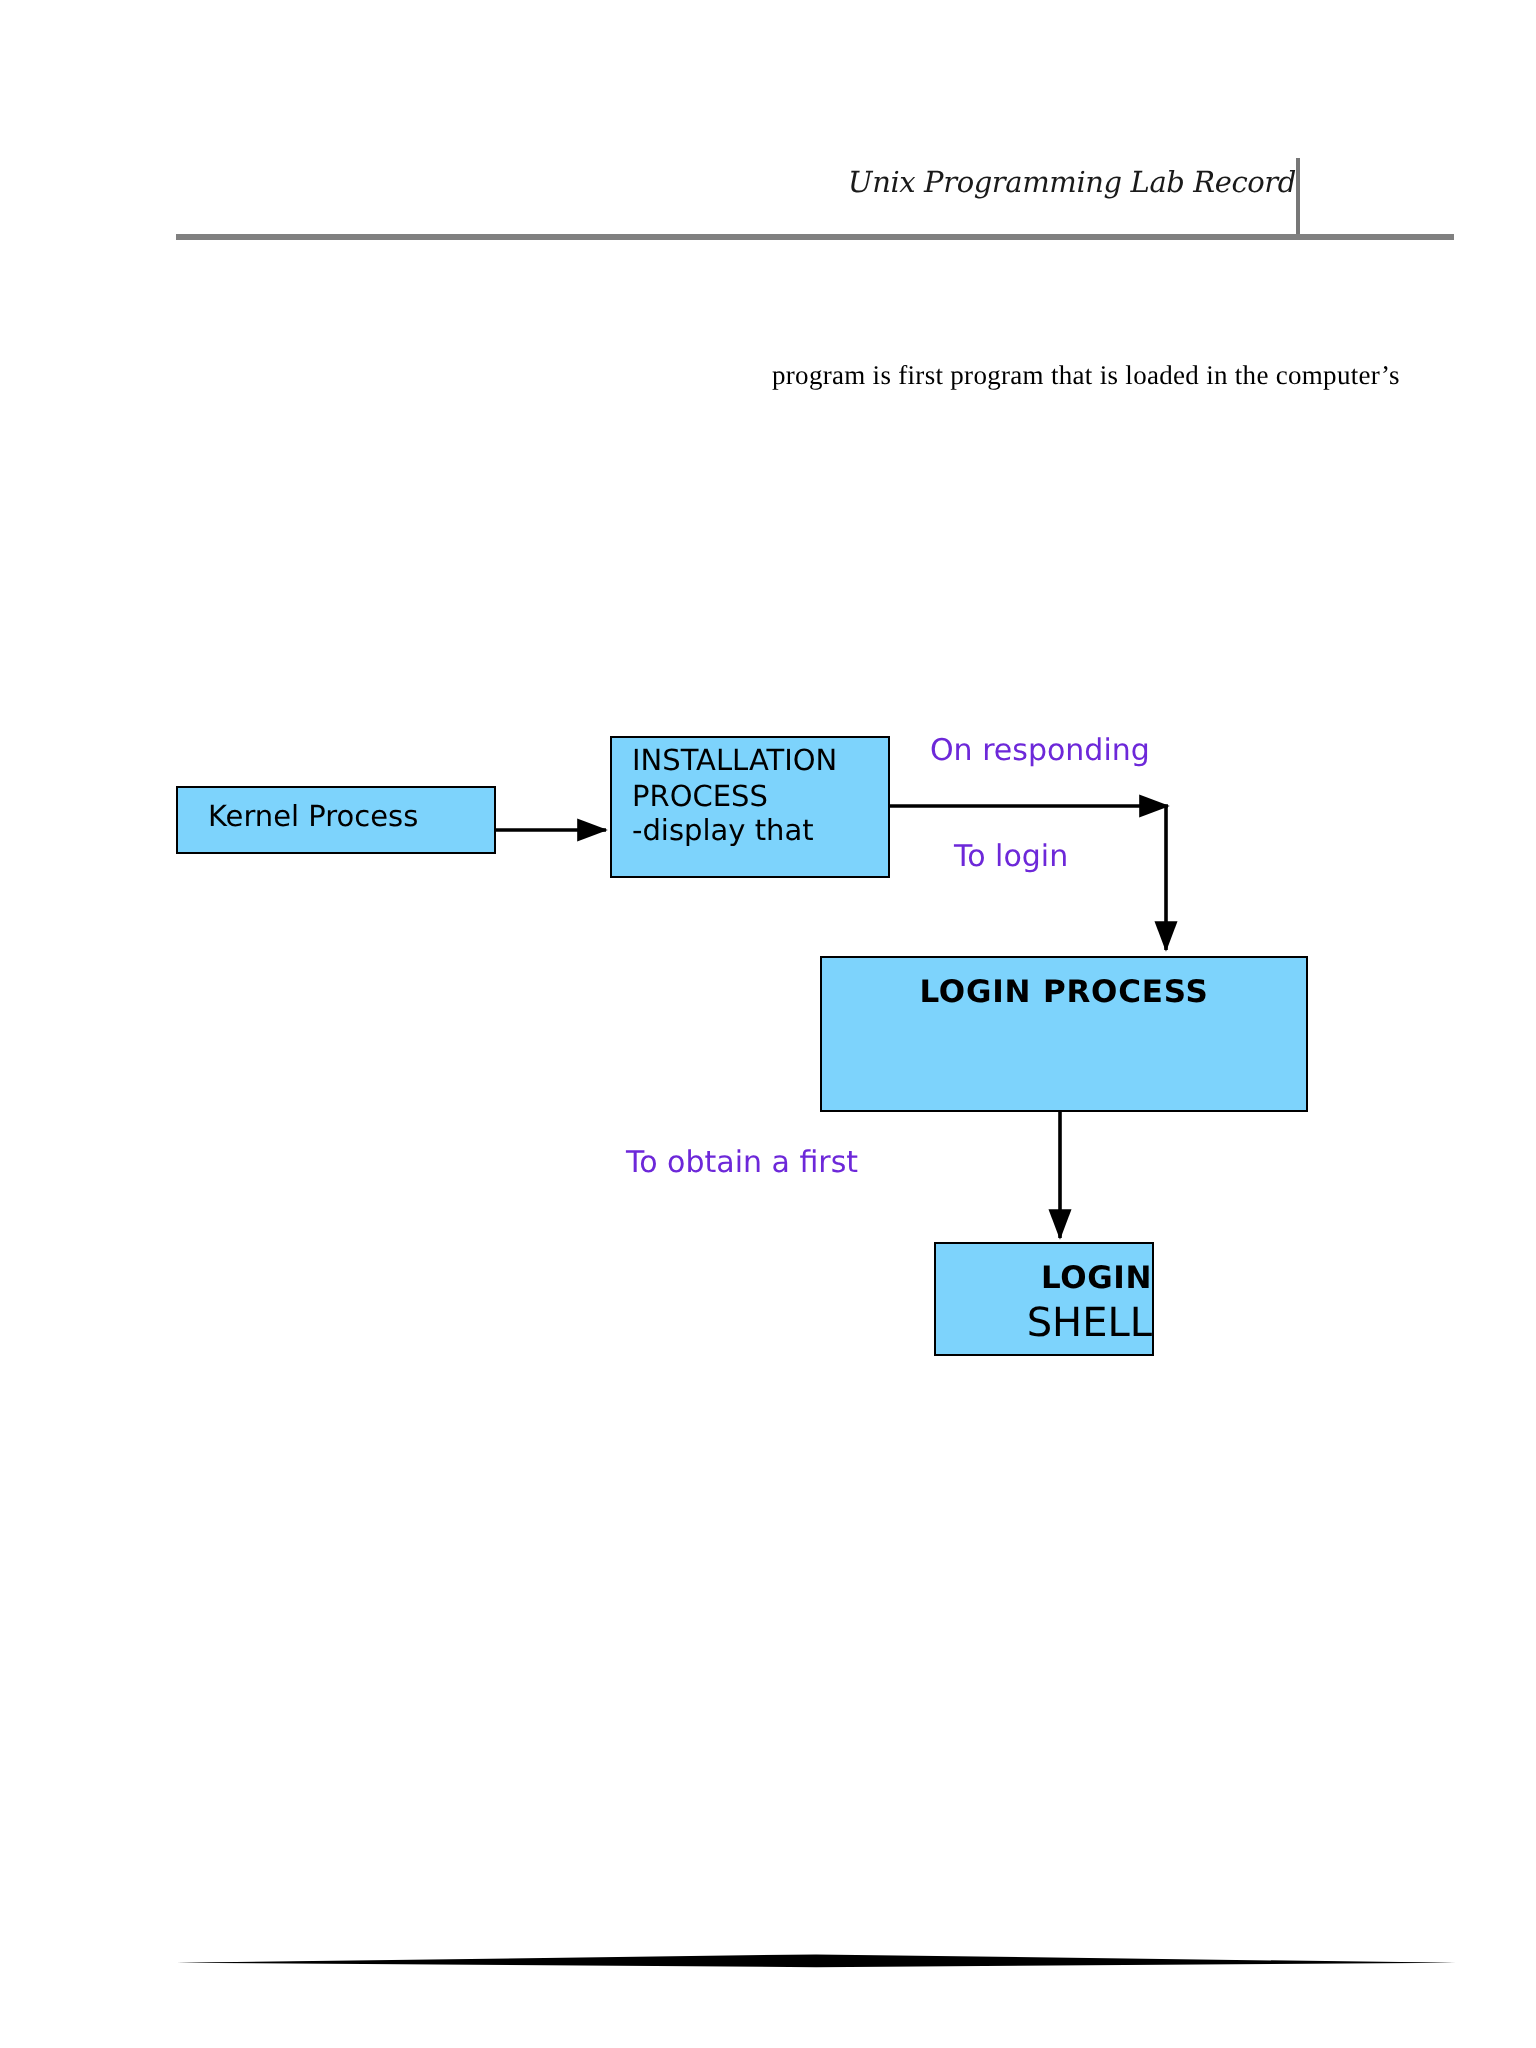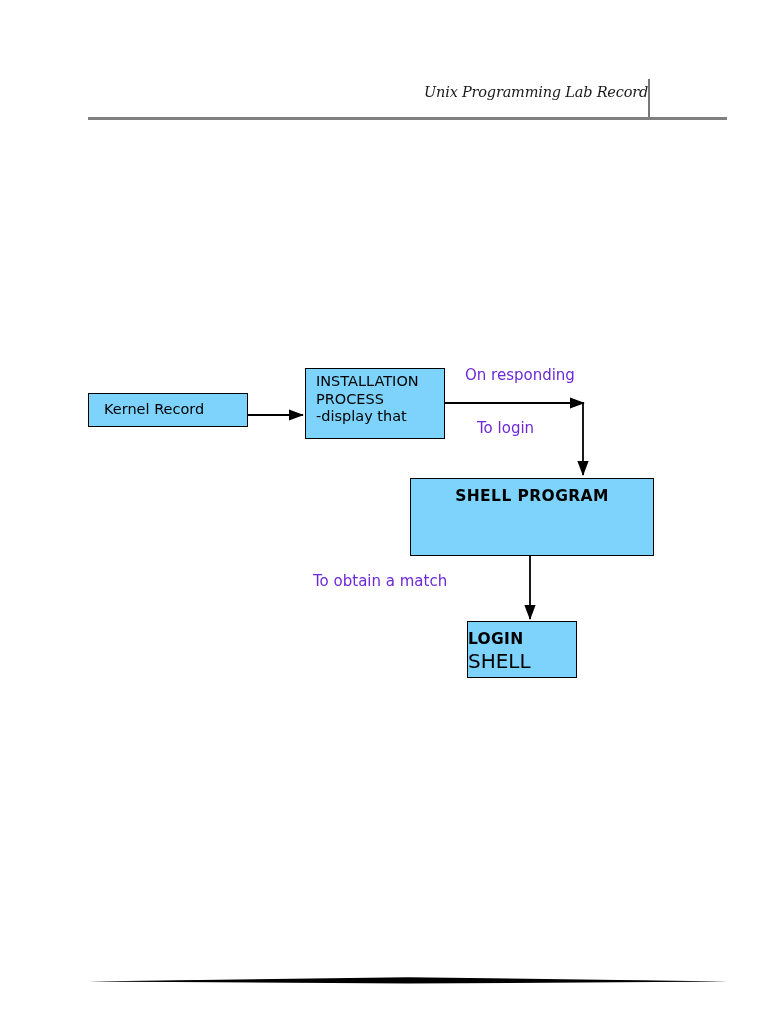"program is first program that" div.body-line { html: none -> <div>program is first program that is loaded in the computer’s</div> }
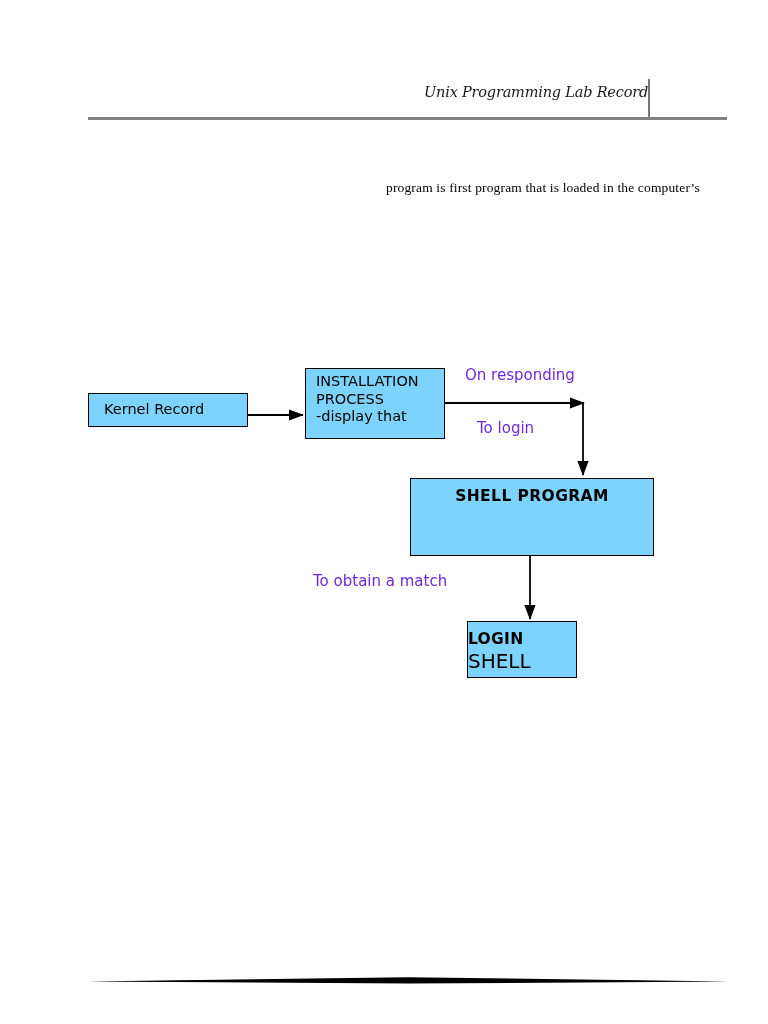"Kernel Record" span { text: Record -> Process }
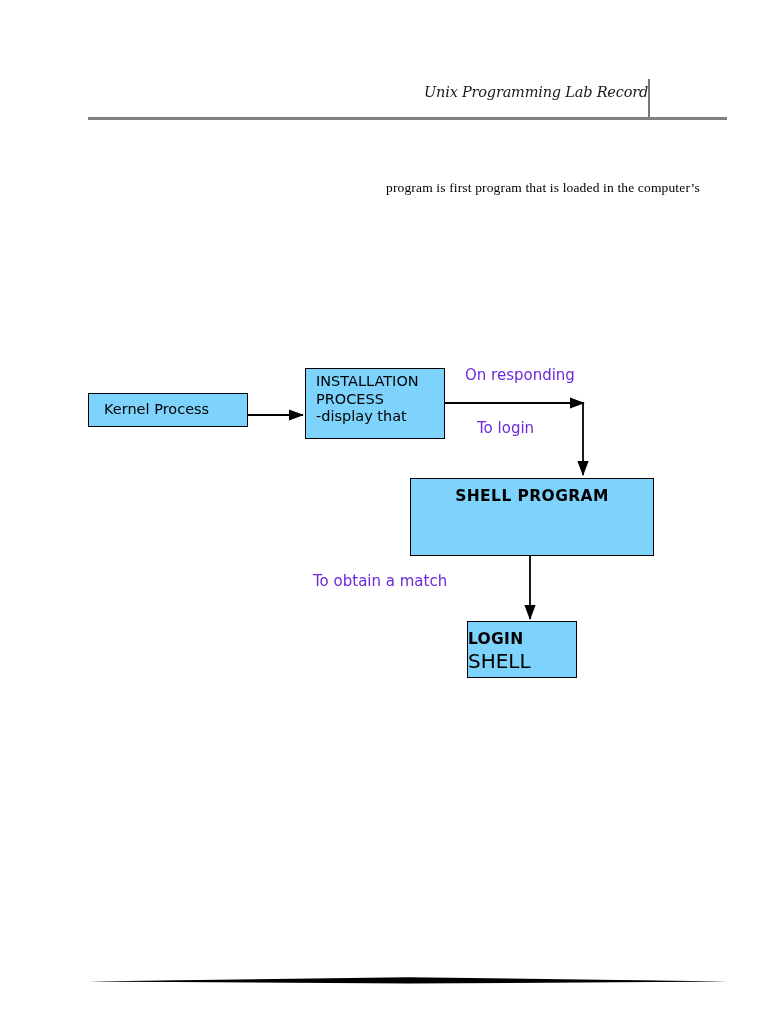"SHELL PROGRAM" span { text: SHELL PROGRAM -> LOGIN PROCESS }
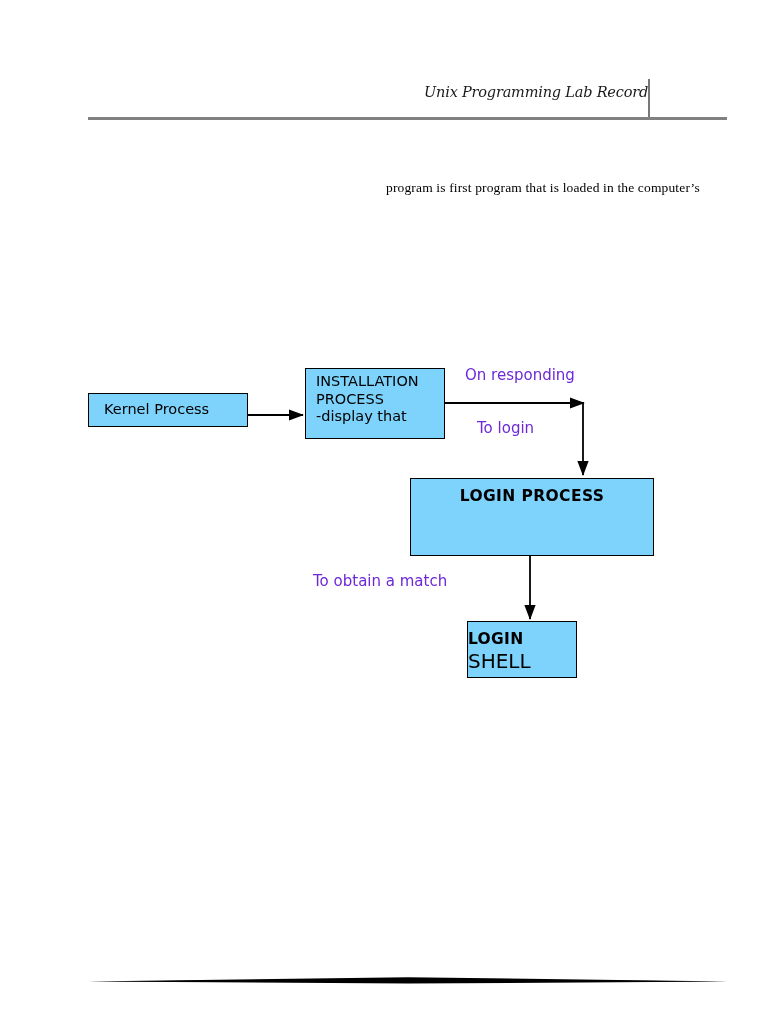"To obtain a match" div.edge-label { text: match -> first }
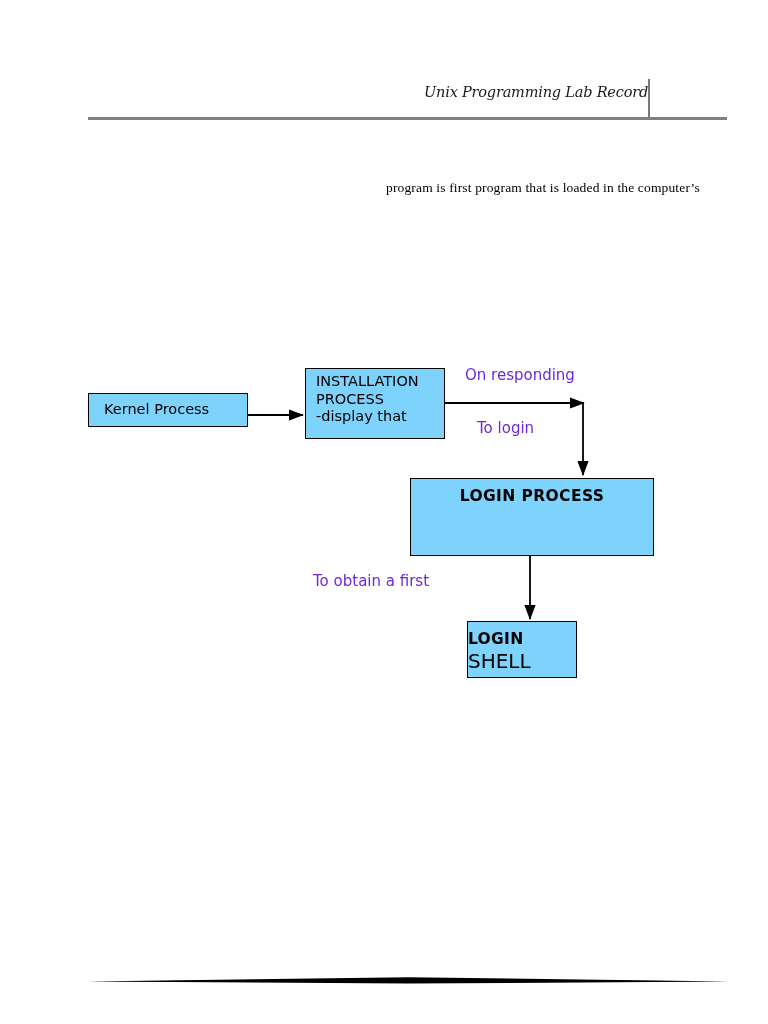"LOGIN" .node-loginshell { text-align: left -> right }
